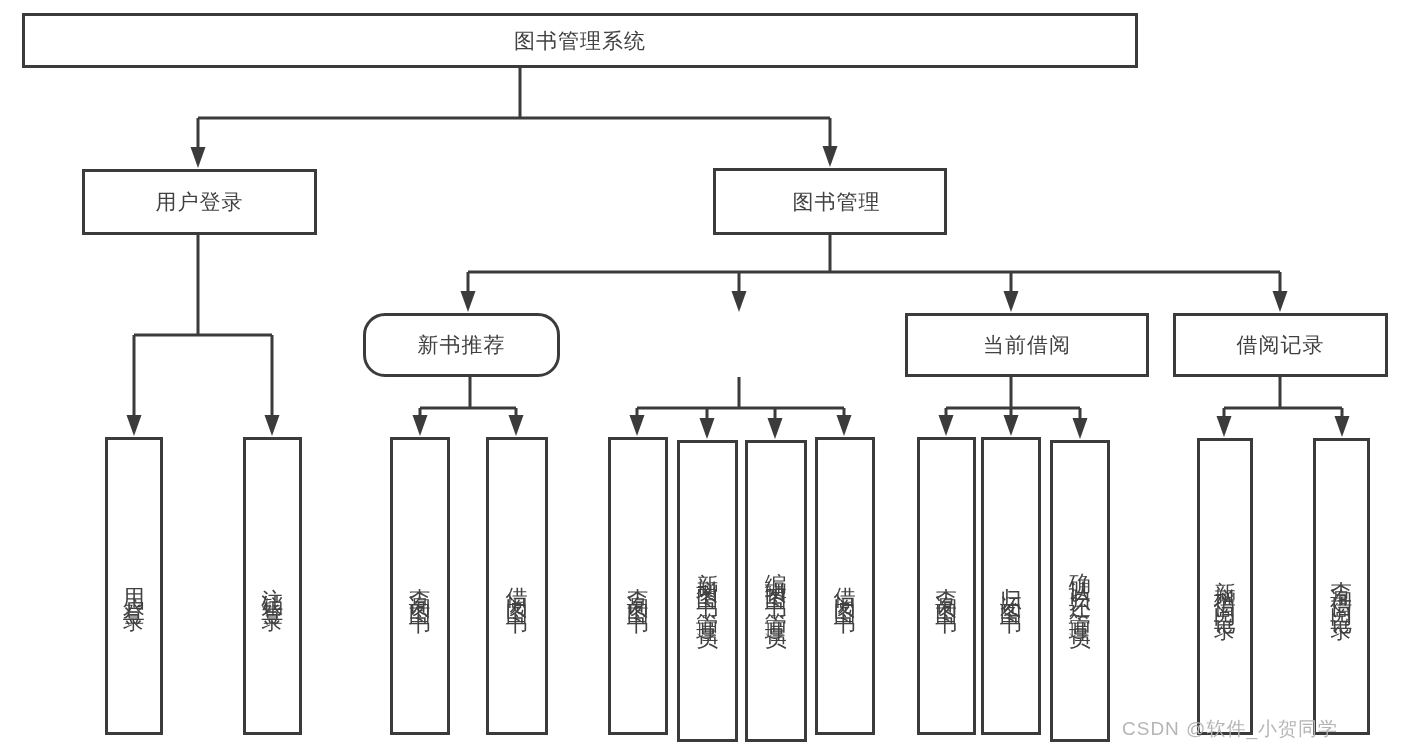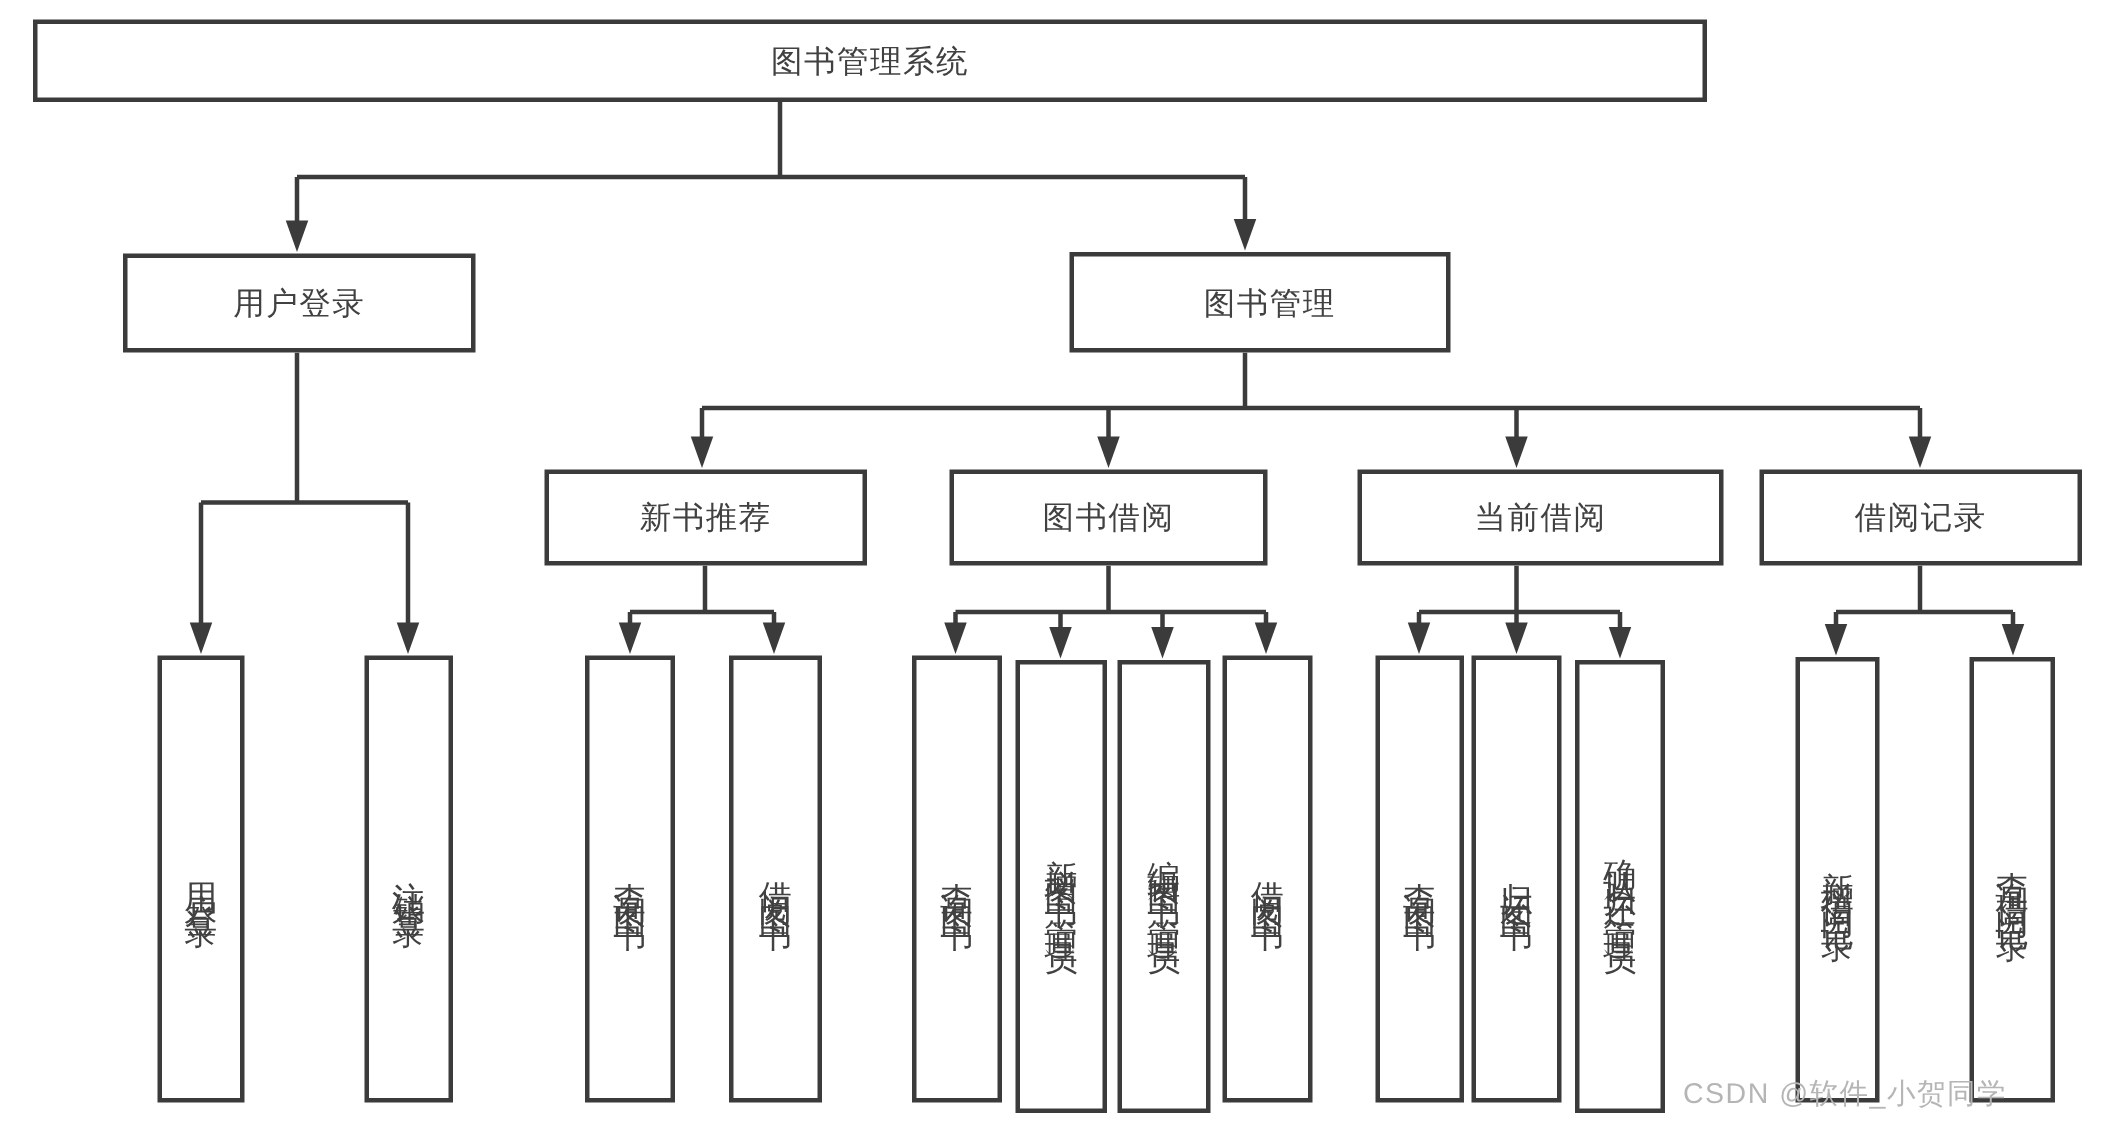"图书管理" .n-book { width: 254px -> 234px }
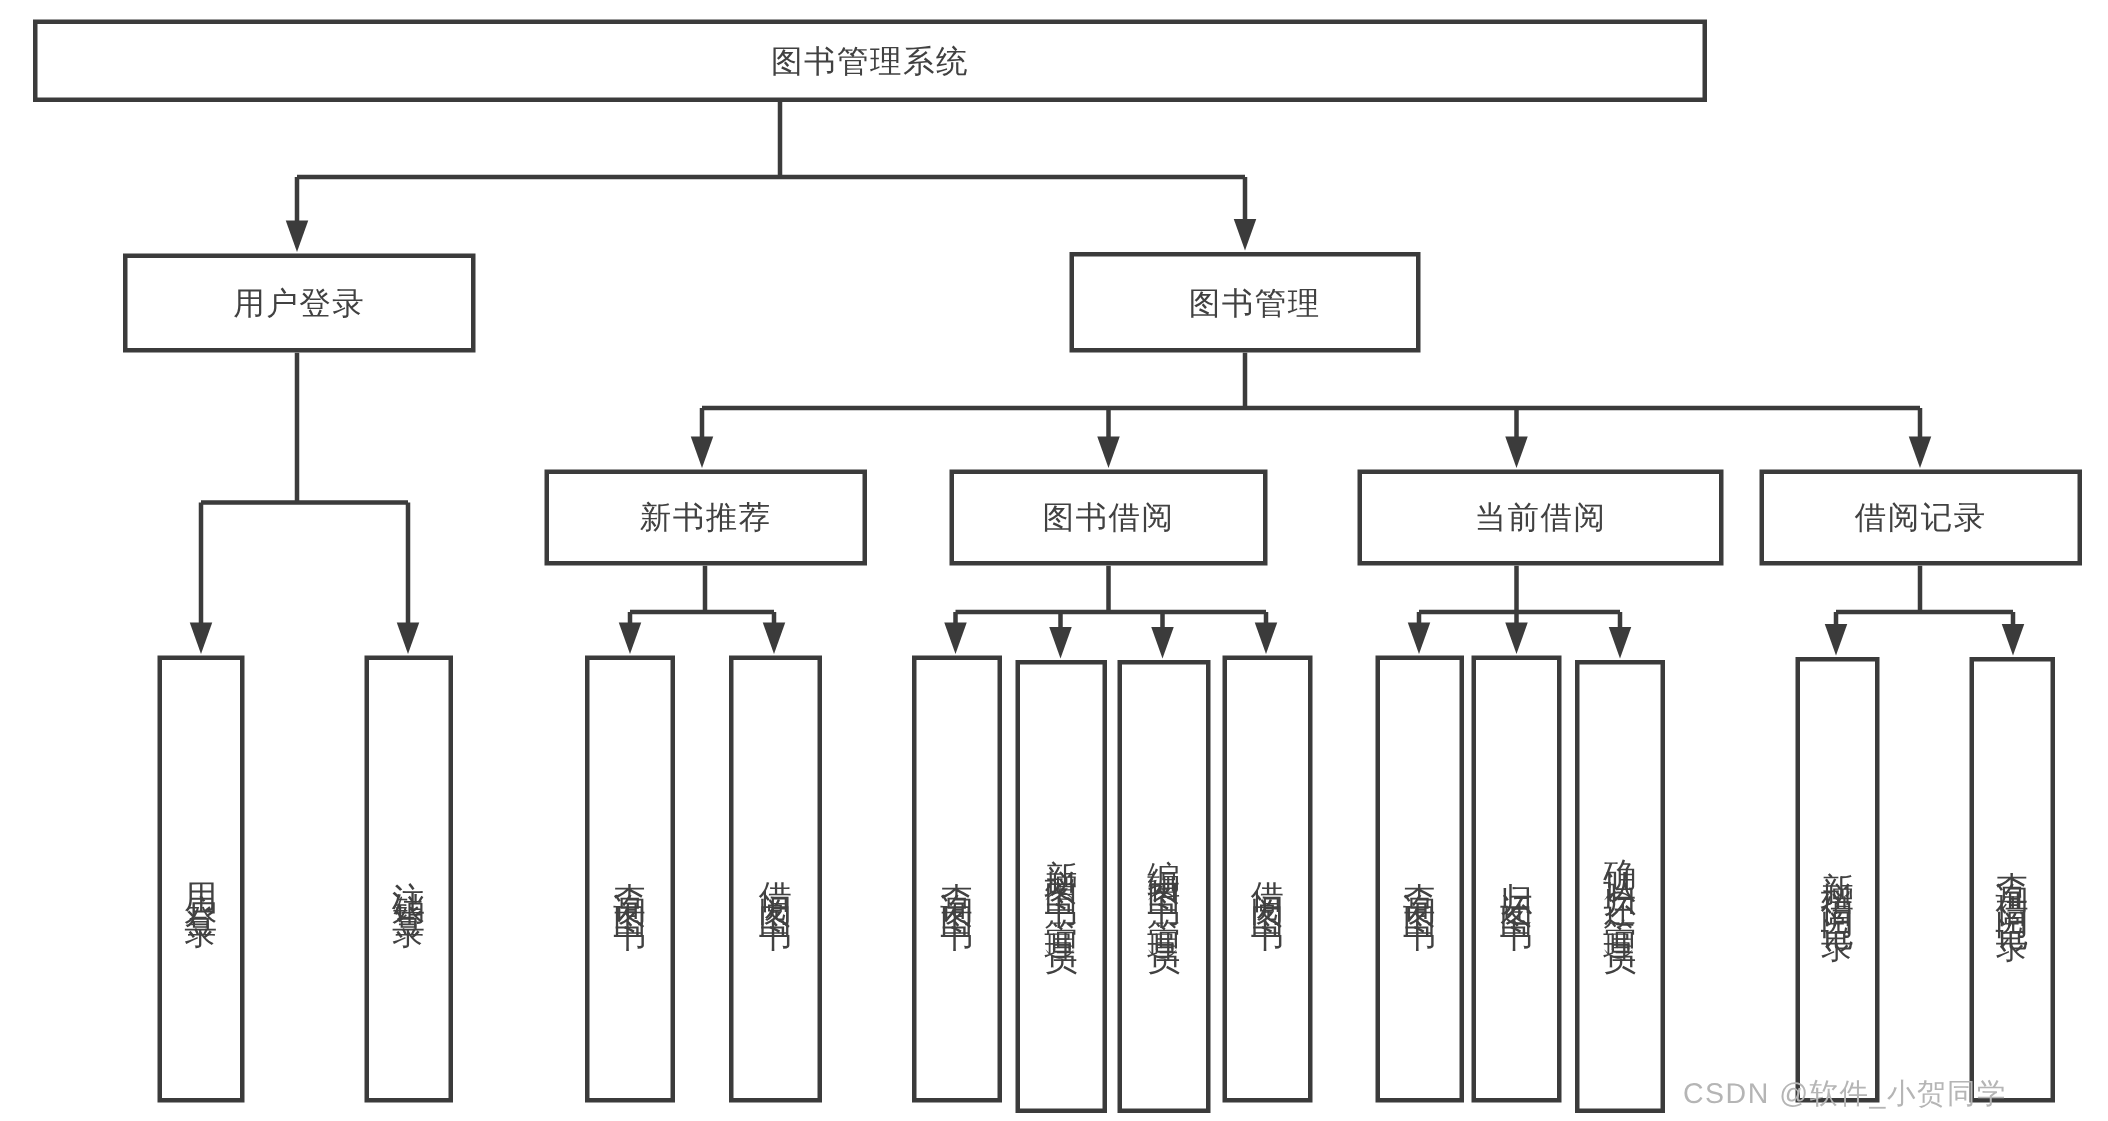"新书推荐" .n-l31 { border-radius: none -> 22px; width: 215px -> 197px }
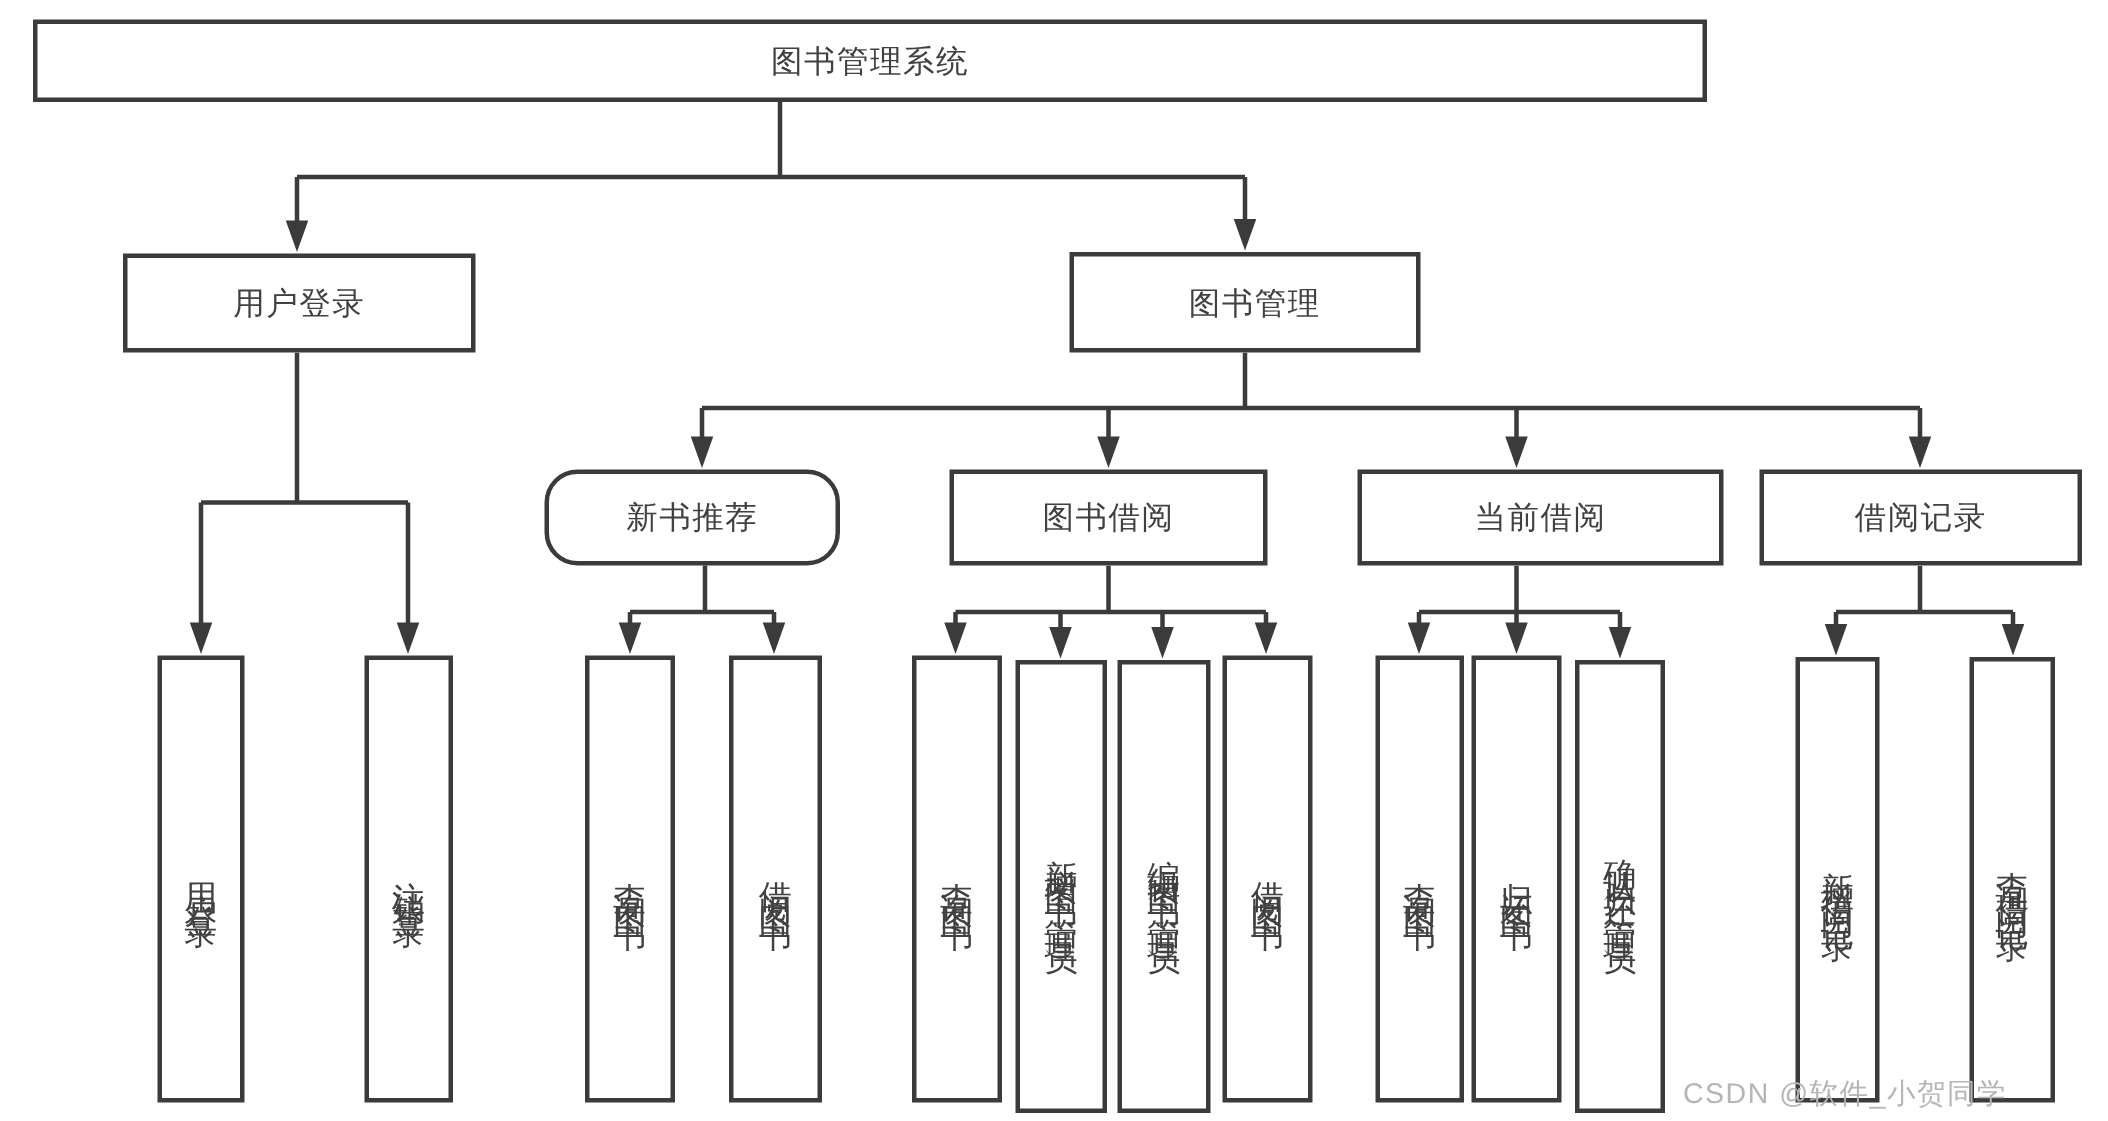"图书借阅" div.node { html: <div> <span>图书借阅</span> </div> -> none }
